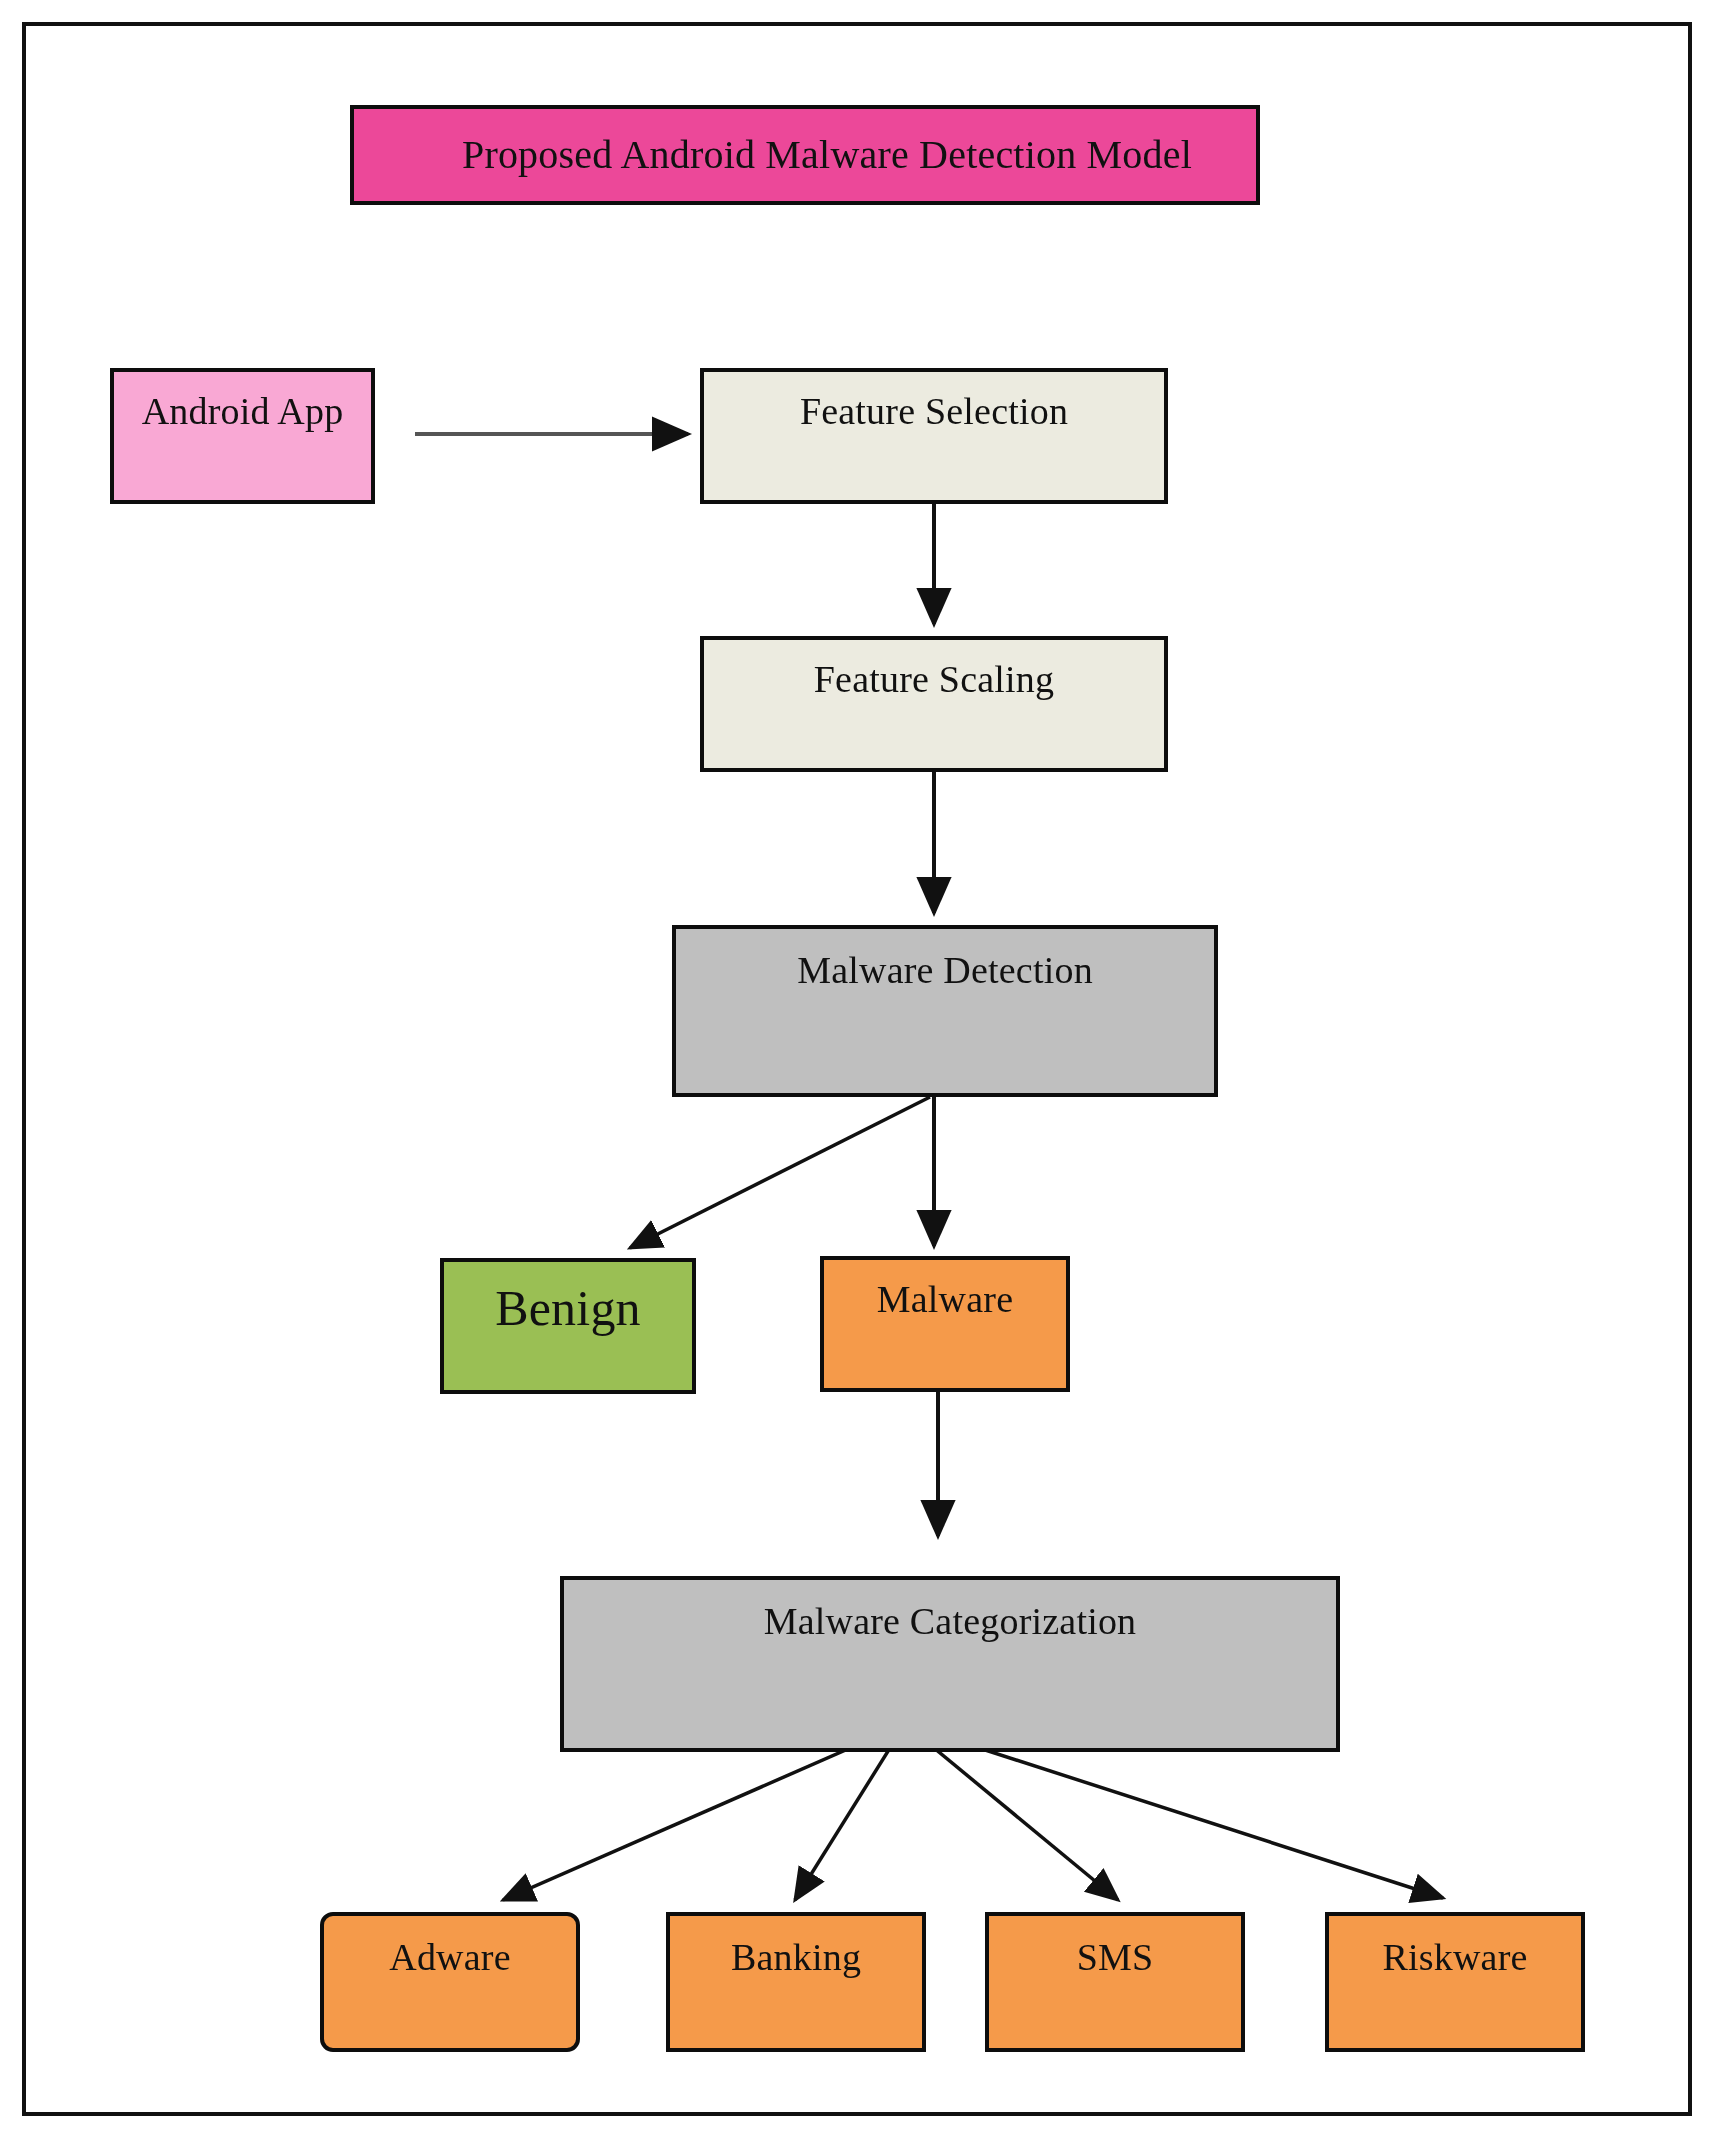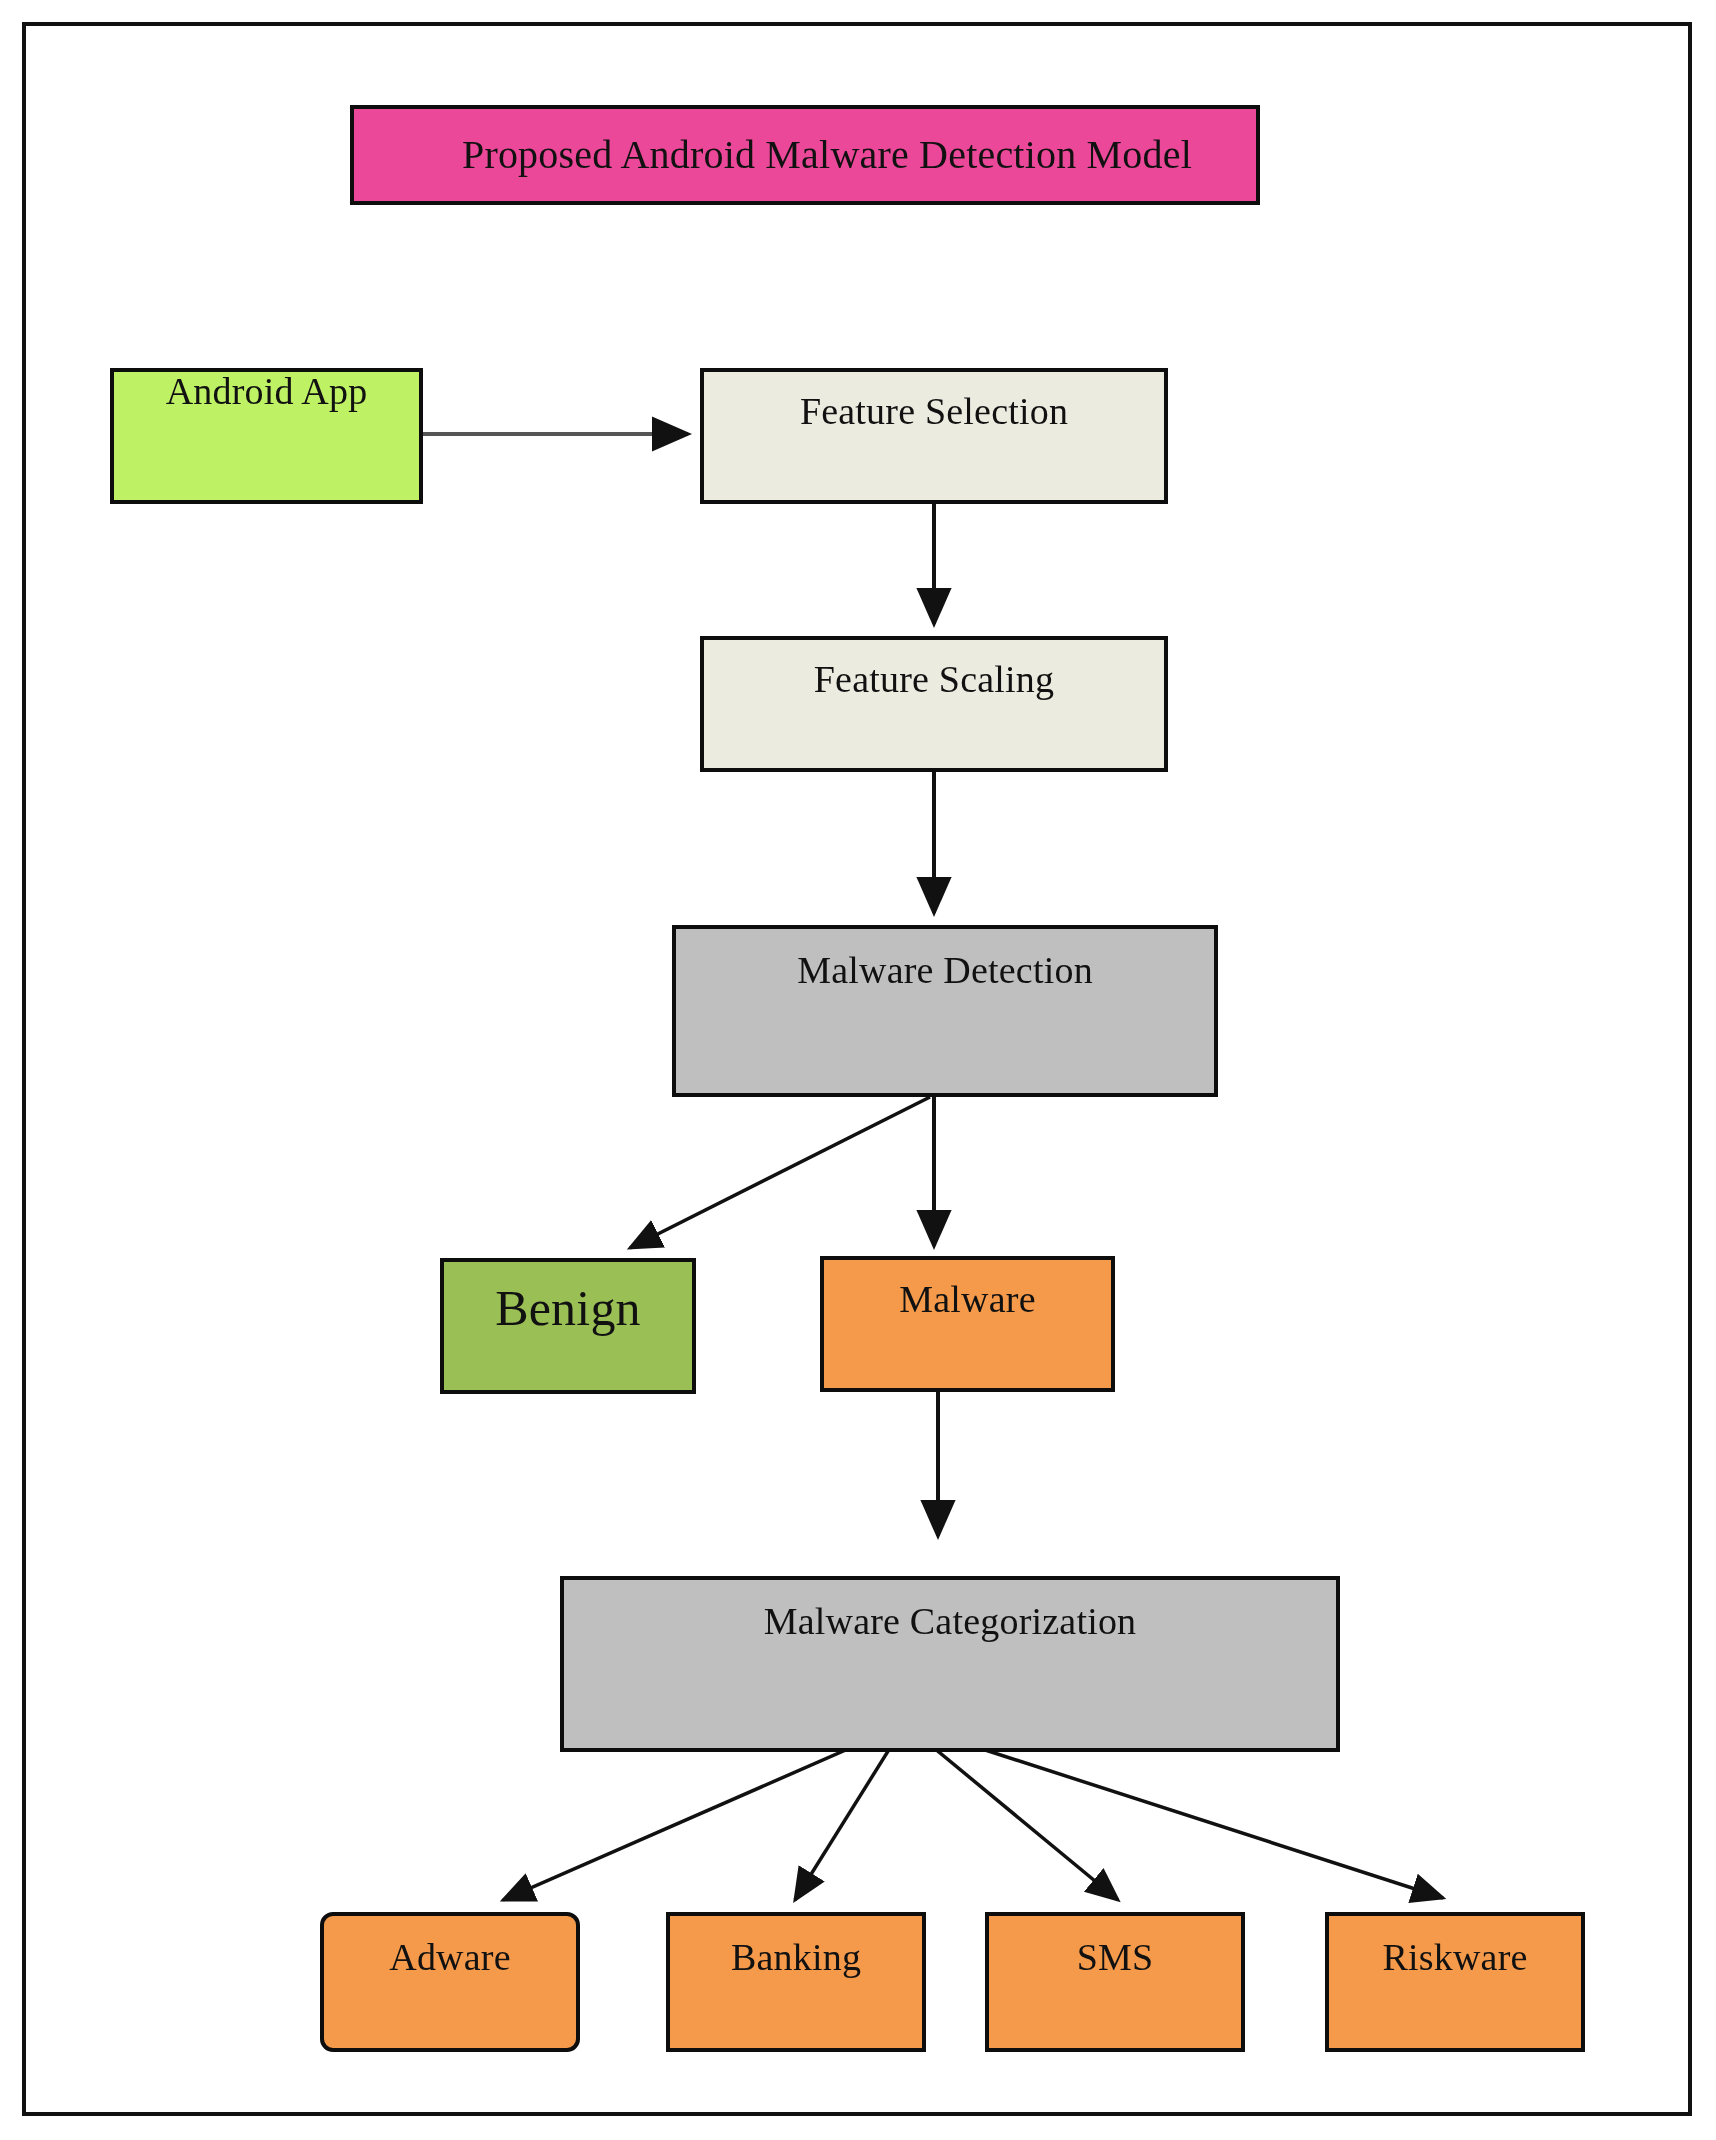"Android App" #node-android-app { background: #bef264 -> #f9a8d4; padding-top: none -> 20px; width: 313px -> 265px }
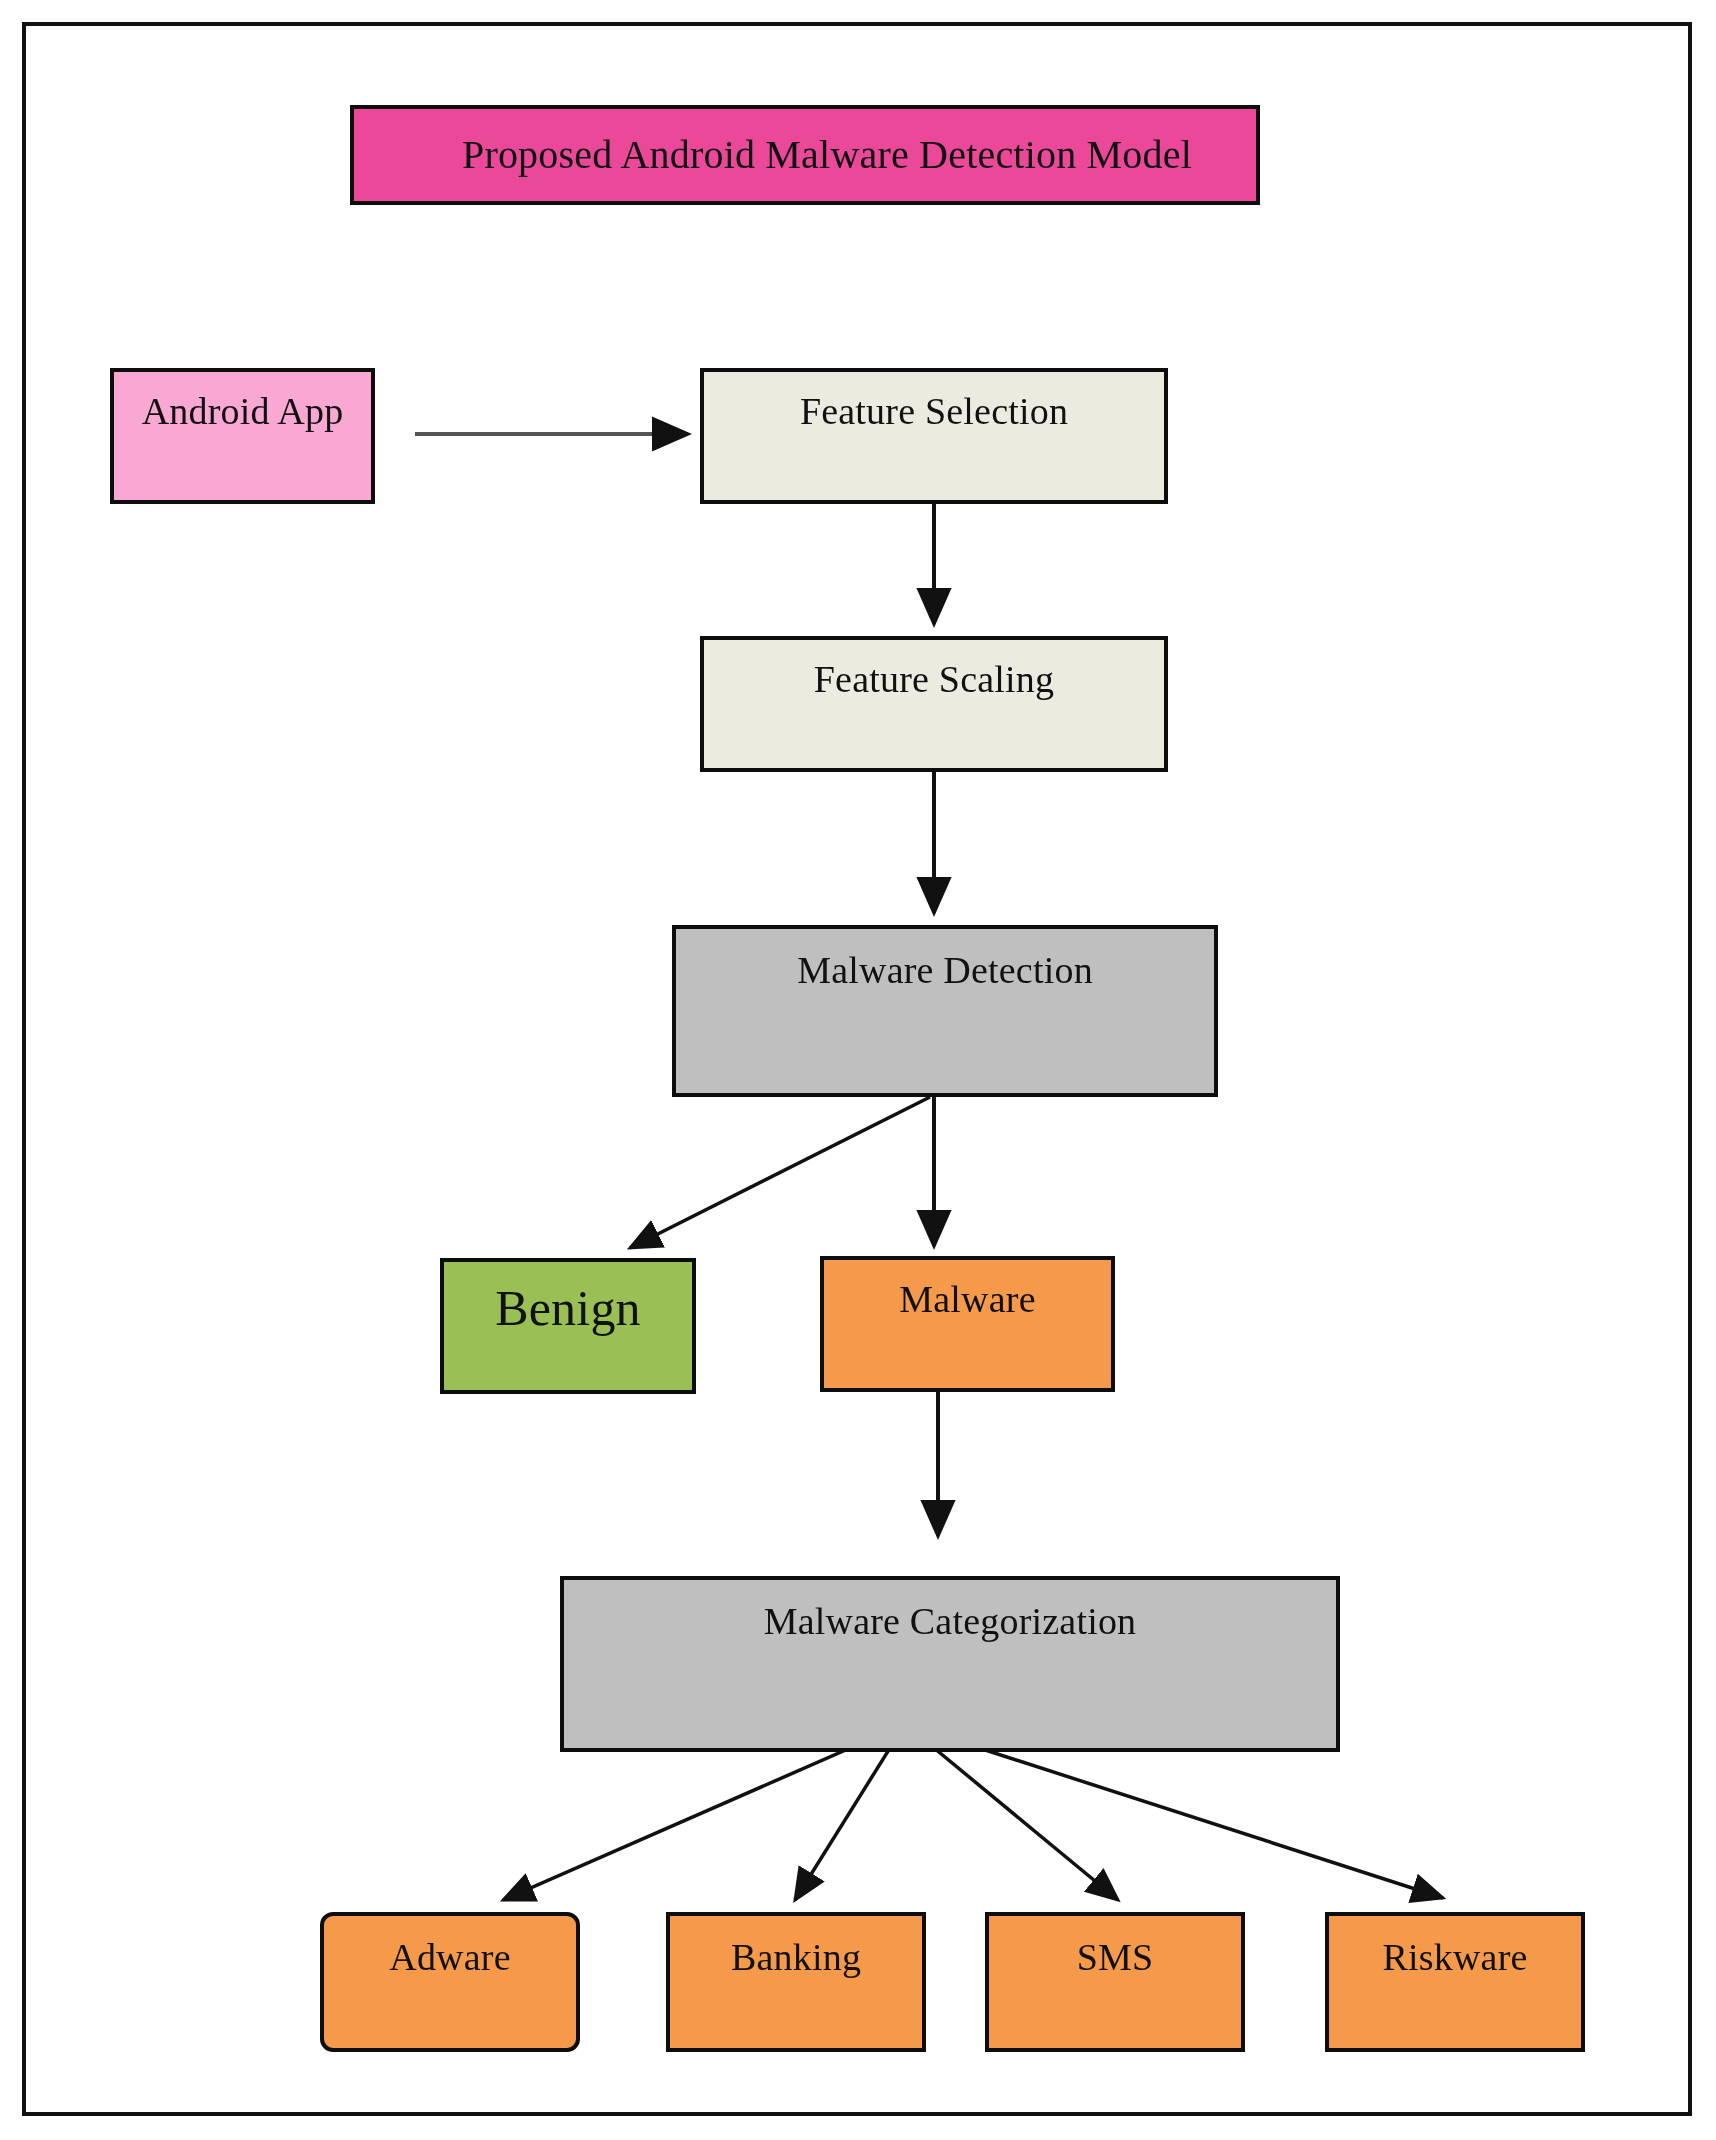"Malware" #node-malware { width: 295px -> 250px }
